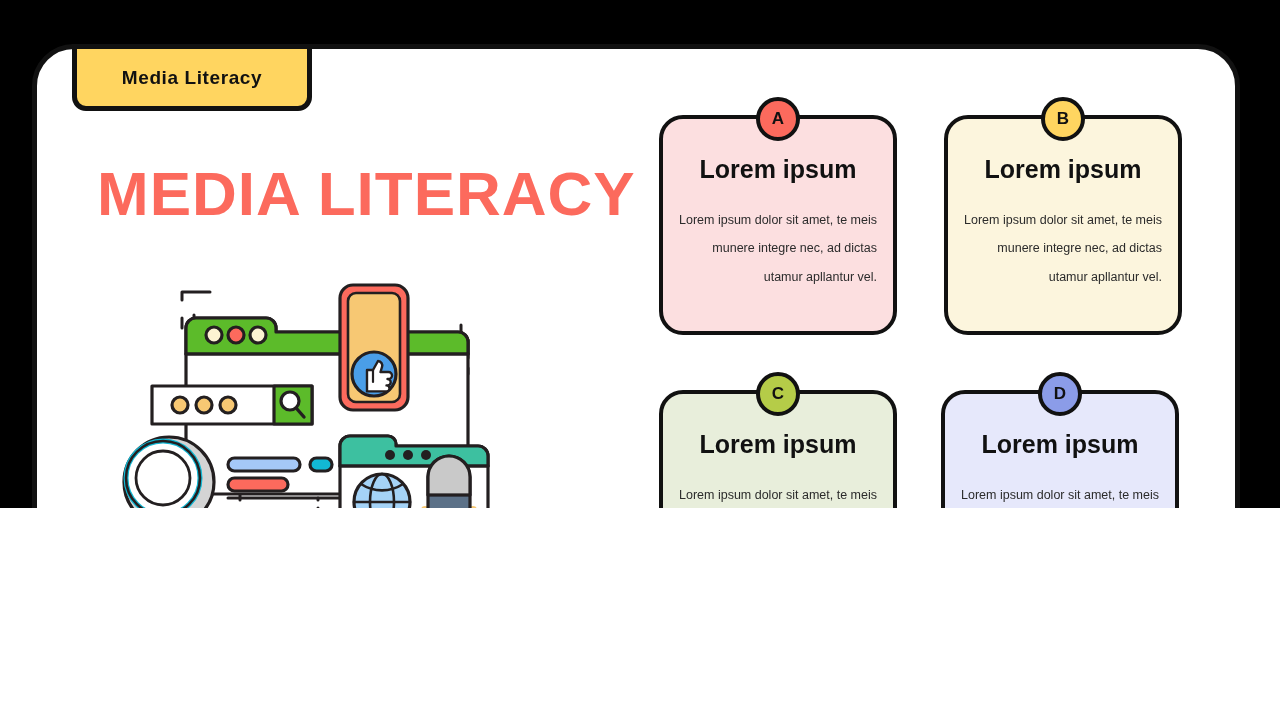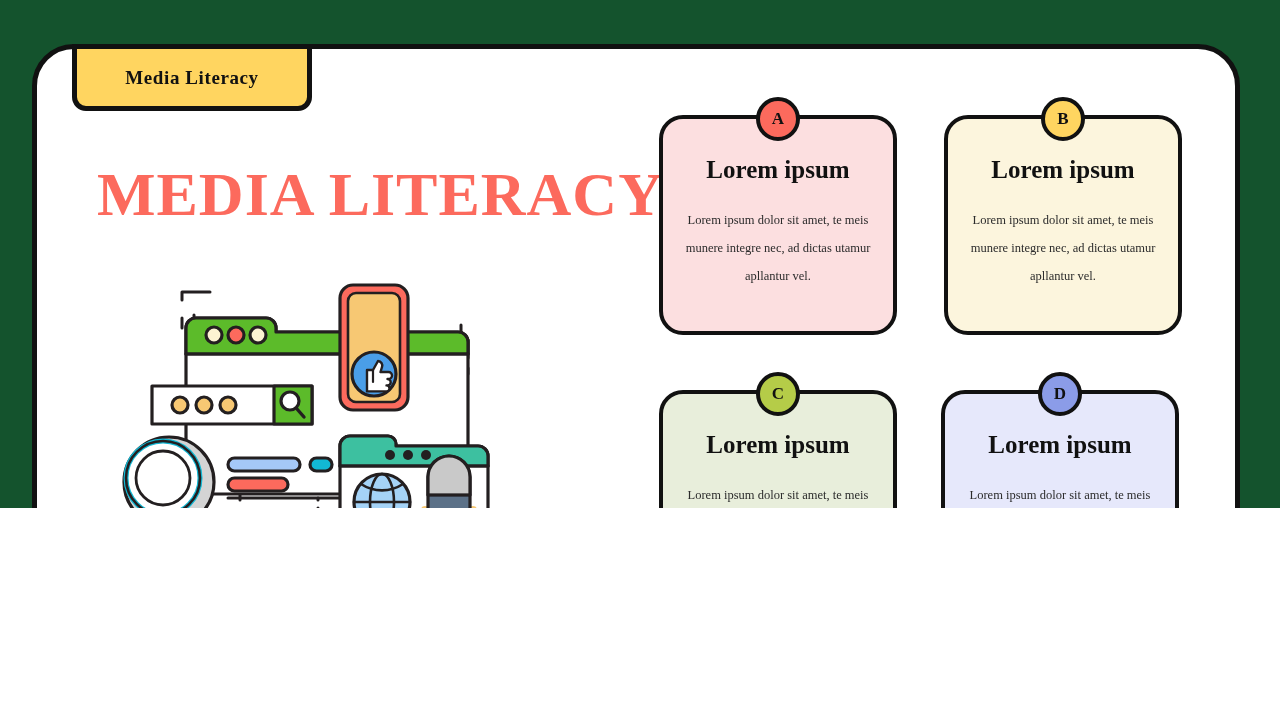"Media Literacy" #slide { background: #14532d -> #000000; font-family: Liberation Serif, serif -> Liberation Sans, sans-serif }
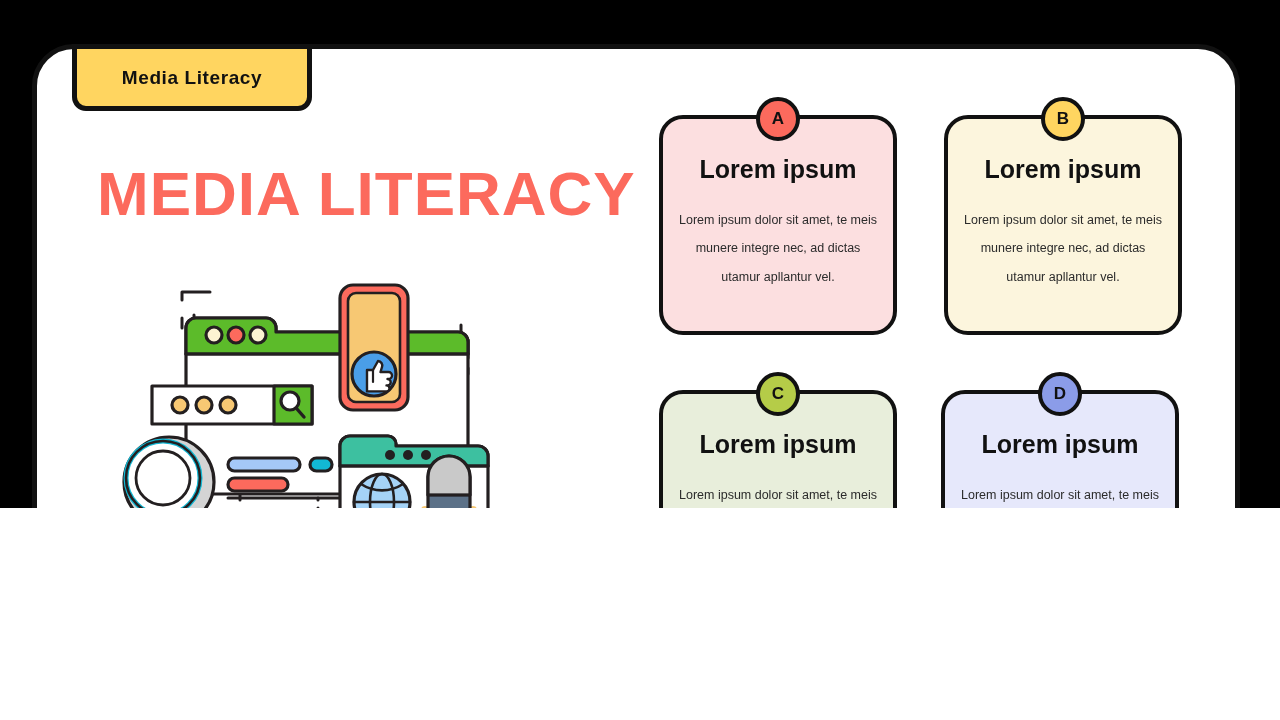"Lorem ipsum dolor sit amet," .card .card-body { text-align: center -> right }
